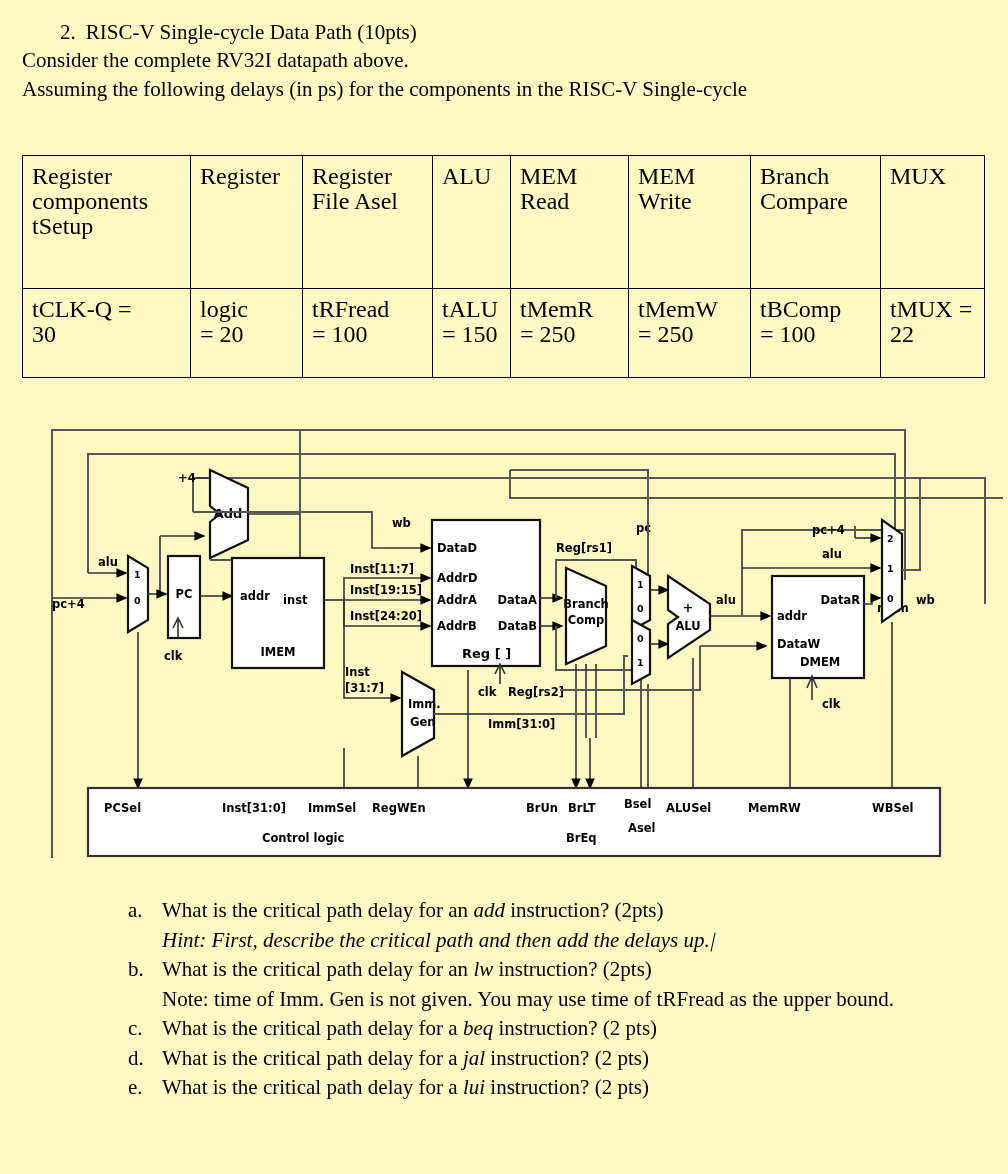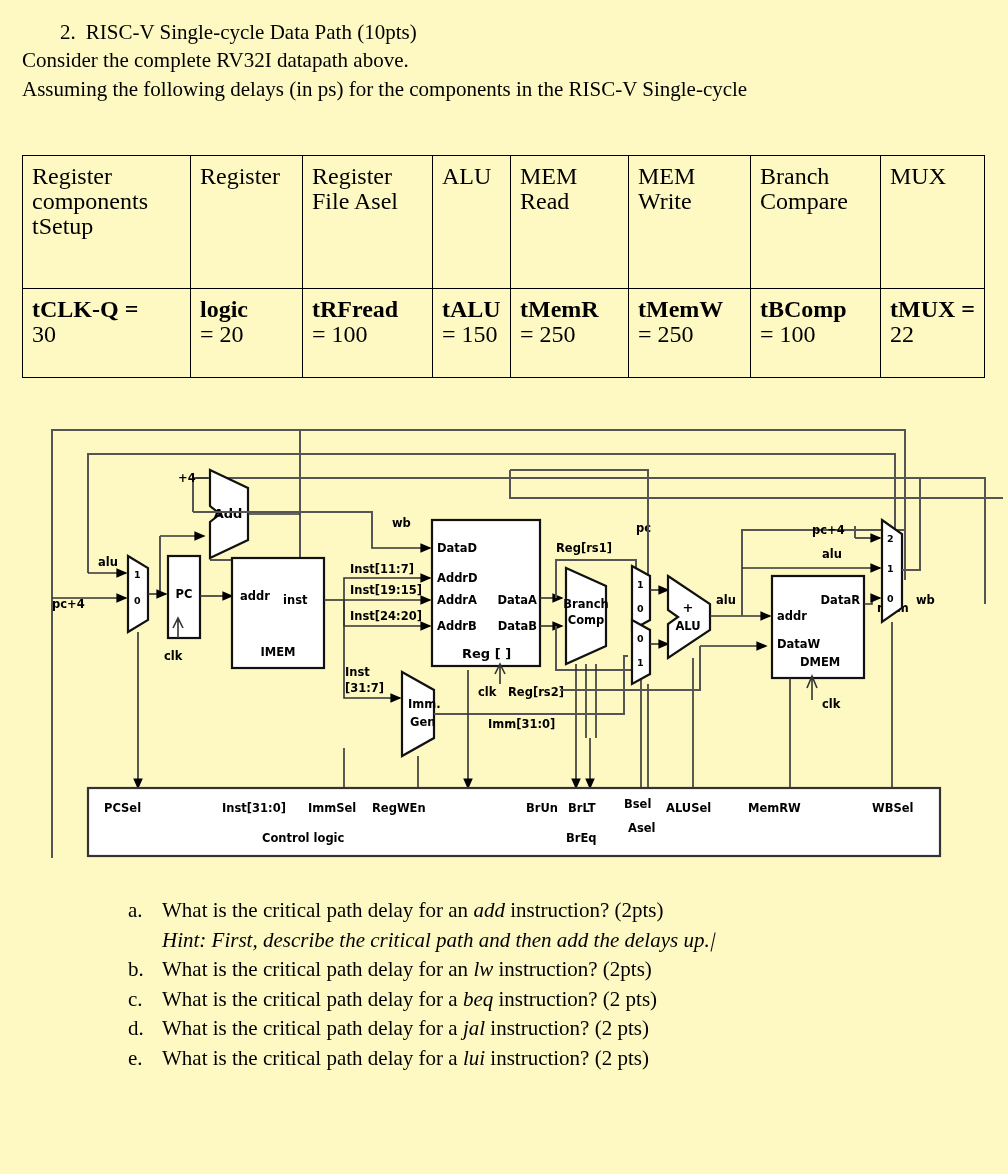"tCLK-Q =" .delay-table tr.val-row .sym { font-weight: bold -> normal }
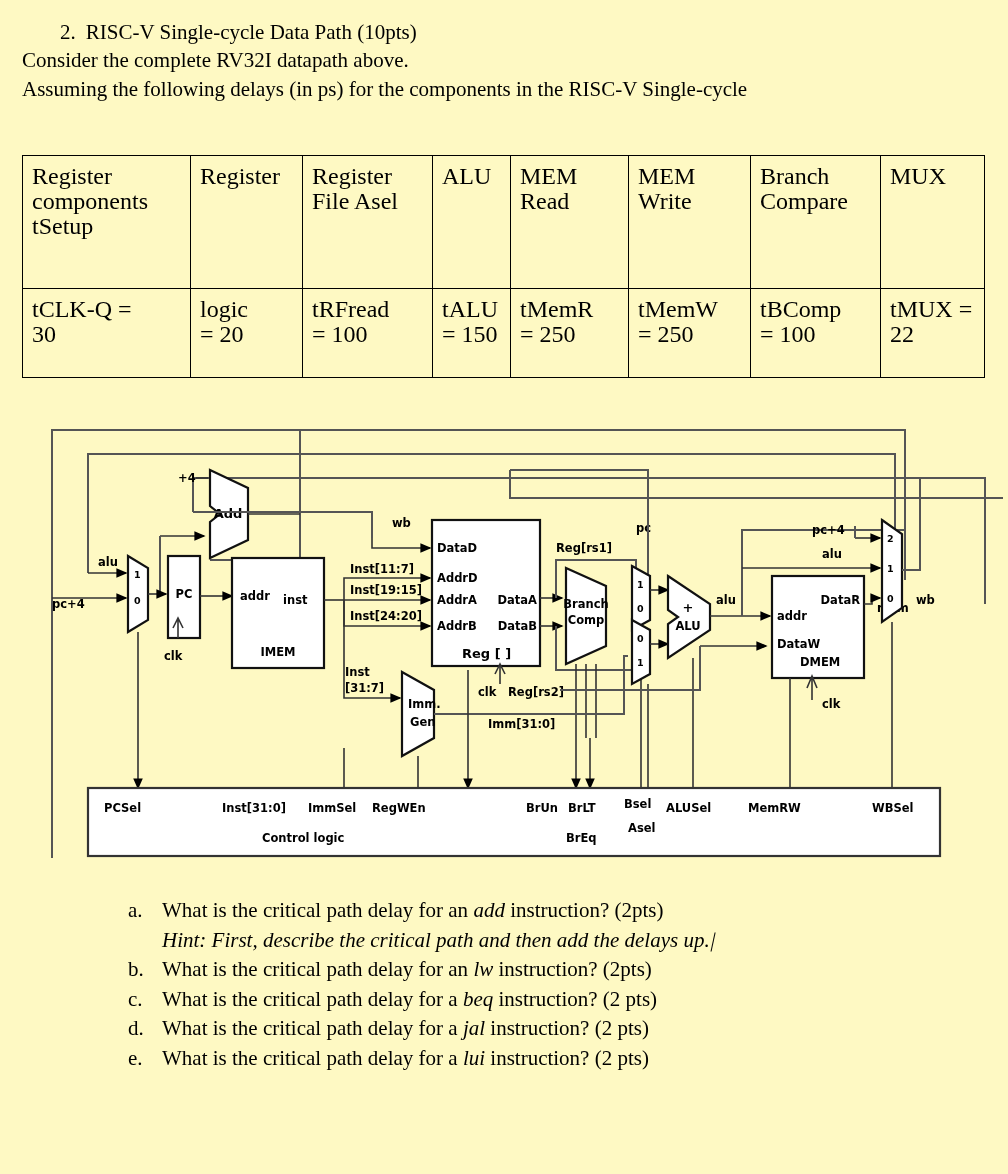"Note: time of Imm. Gen" div.q-sub { html: none -> <div>Note: time of Imm. Gen is not given. You may use time of tRFread as the upper bound.</div> }
